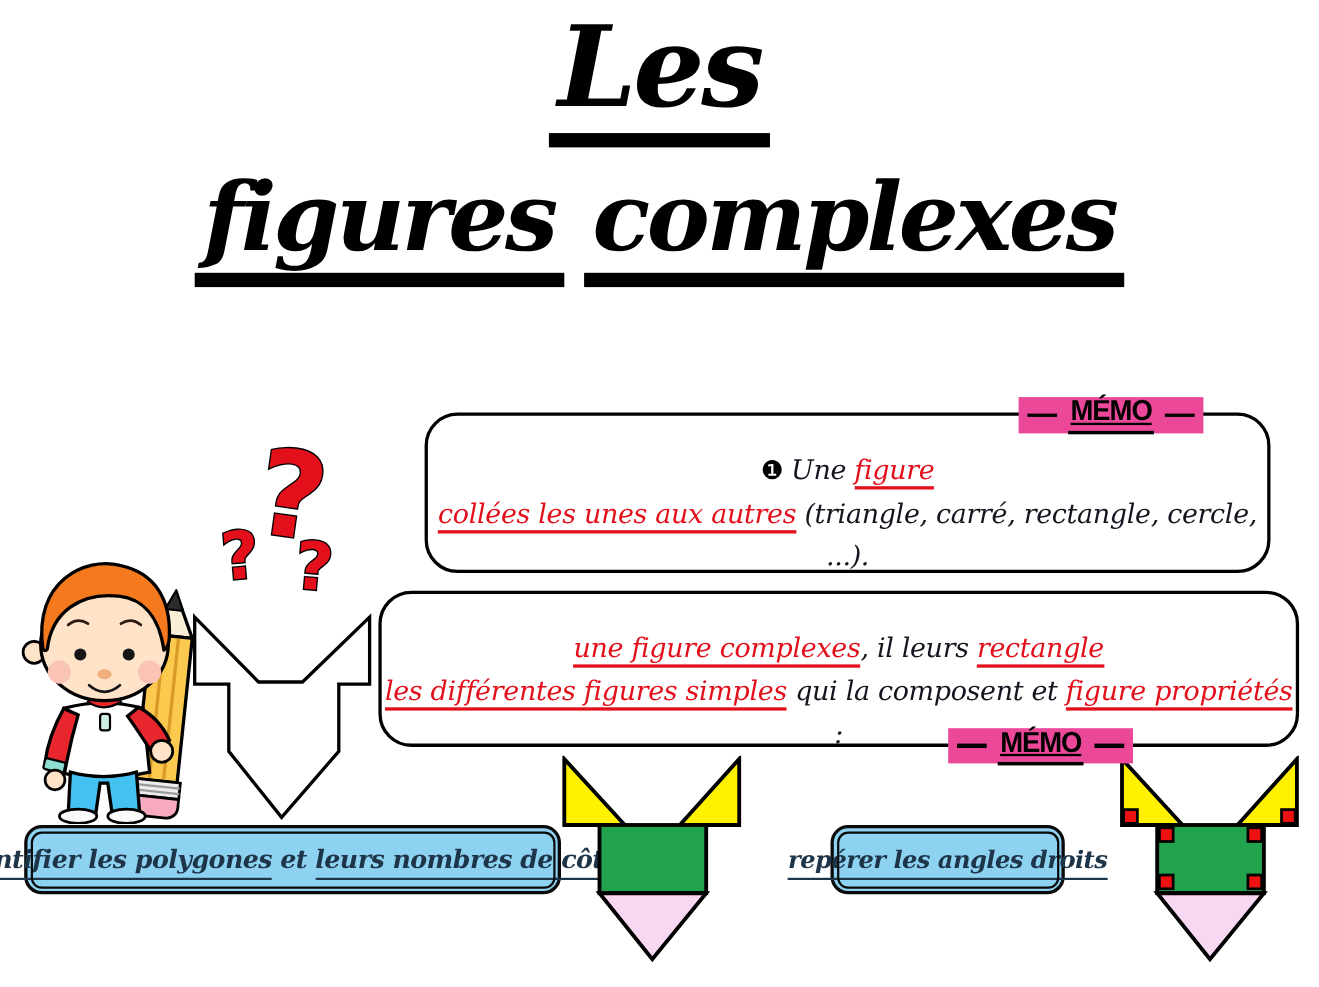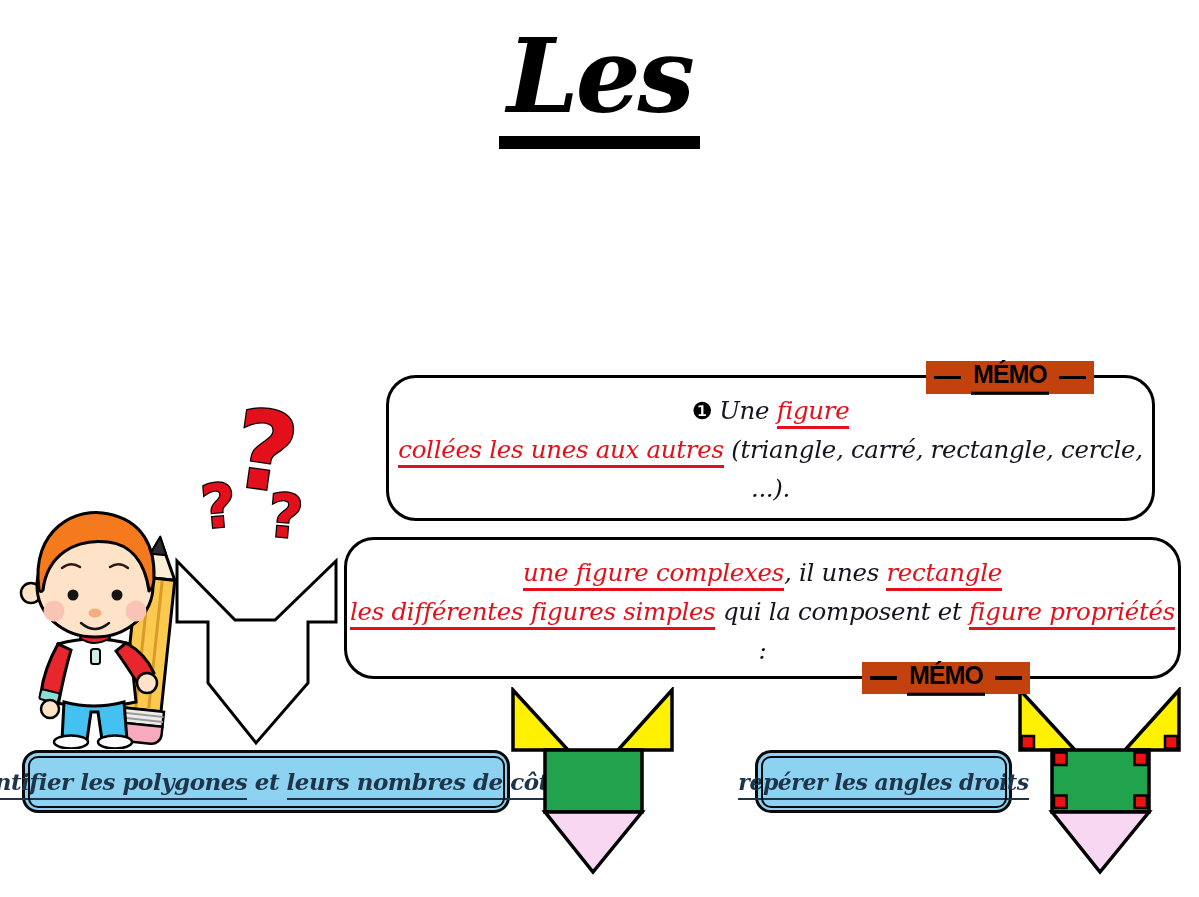"Les" .title-word { margin: 16px 9px -> 1px 9px }
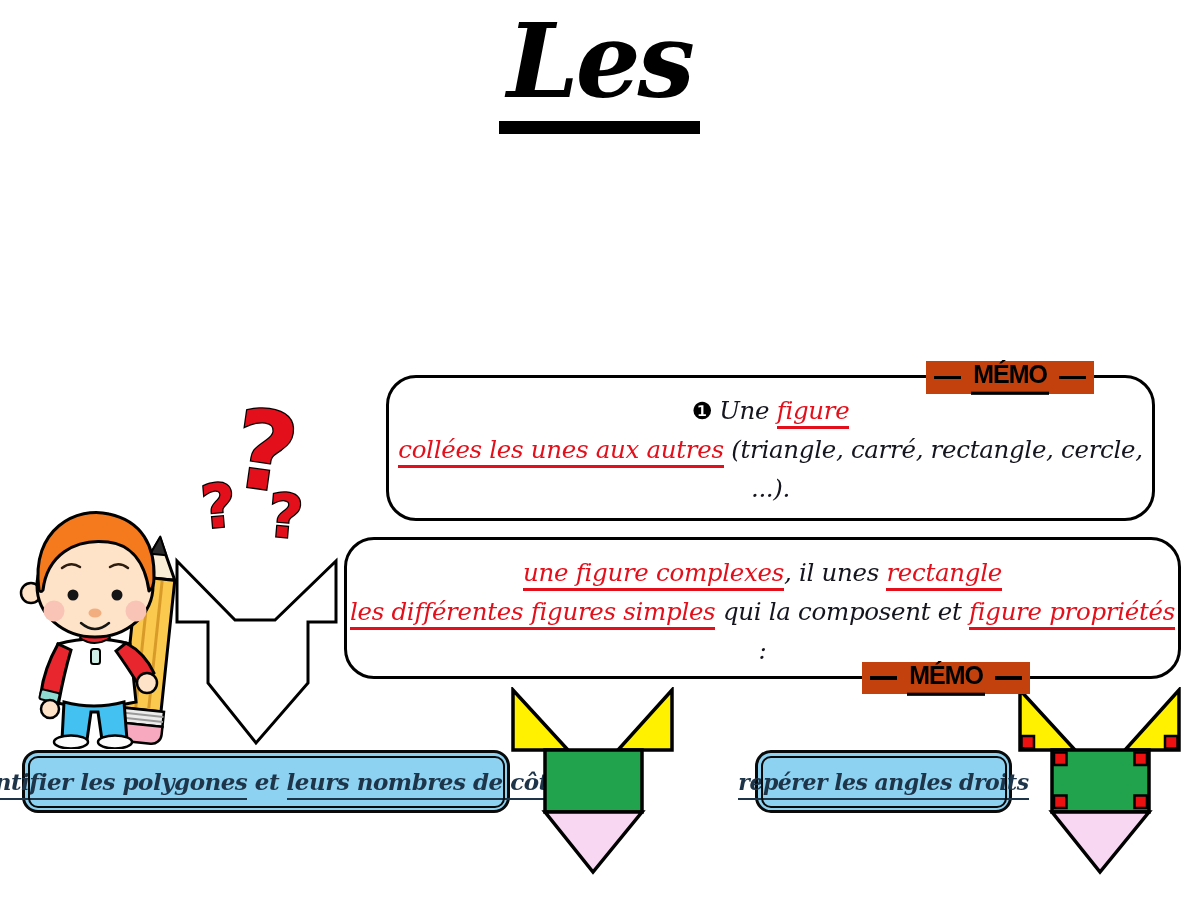"figures complexes" div.title-line { html: none -> <div> <span>figures</span><span>complexes</span> </div> }
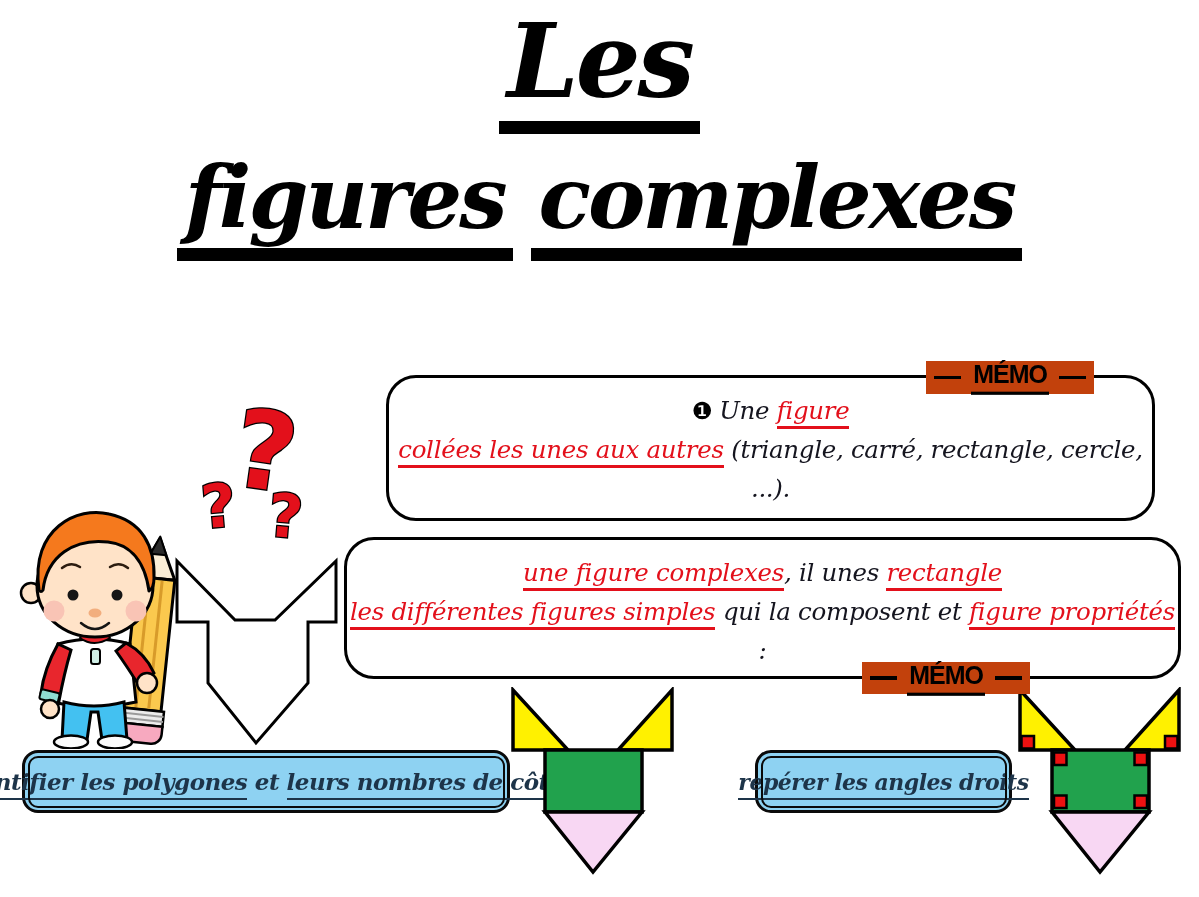"MÉMO" .memo-label { background: #c2410c -> #ec4899; text-decoration: none -> underline }
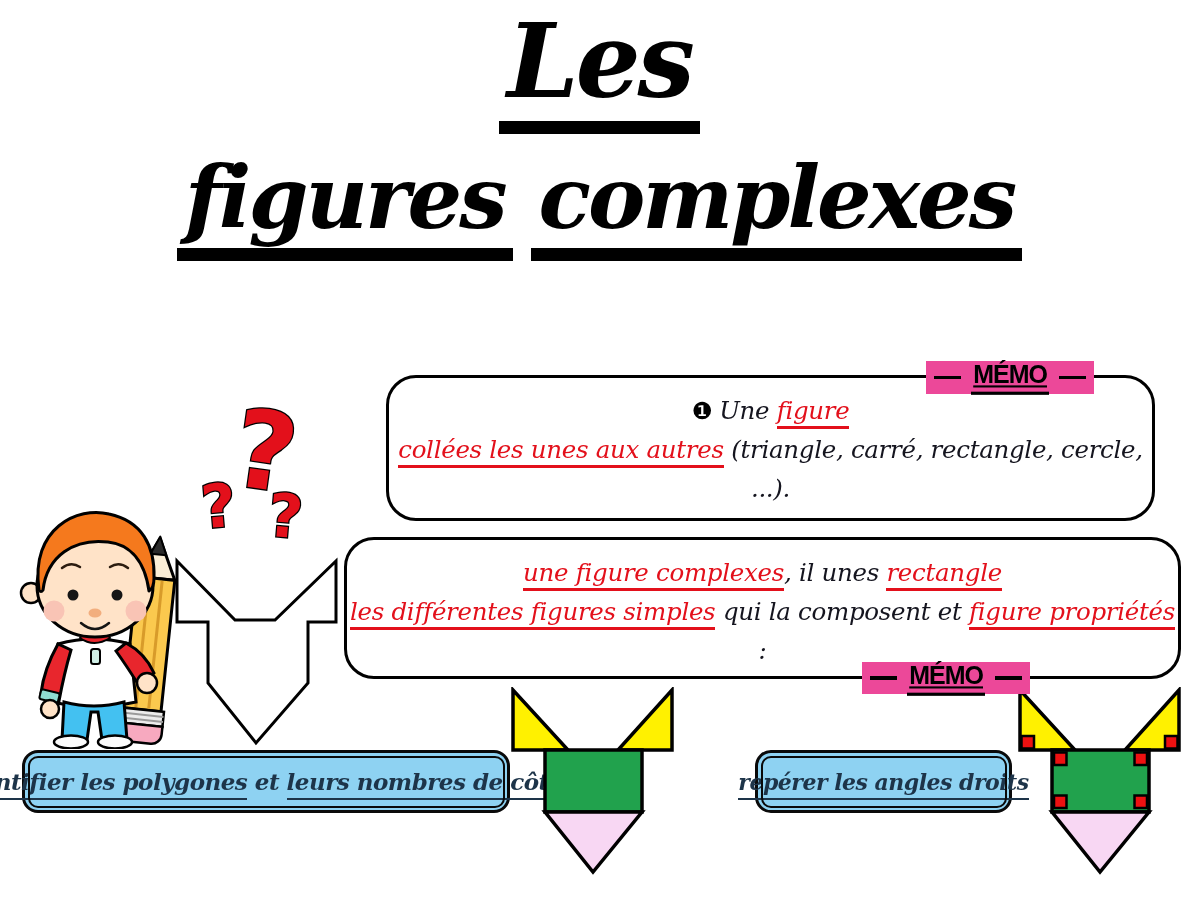"❶ Une figure" .memo-body { padding-top: 13px -> 29px }
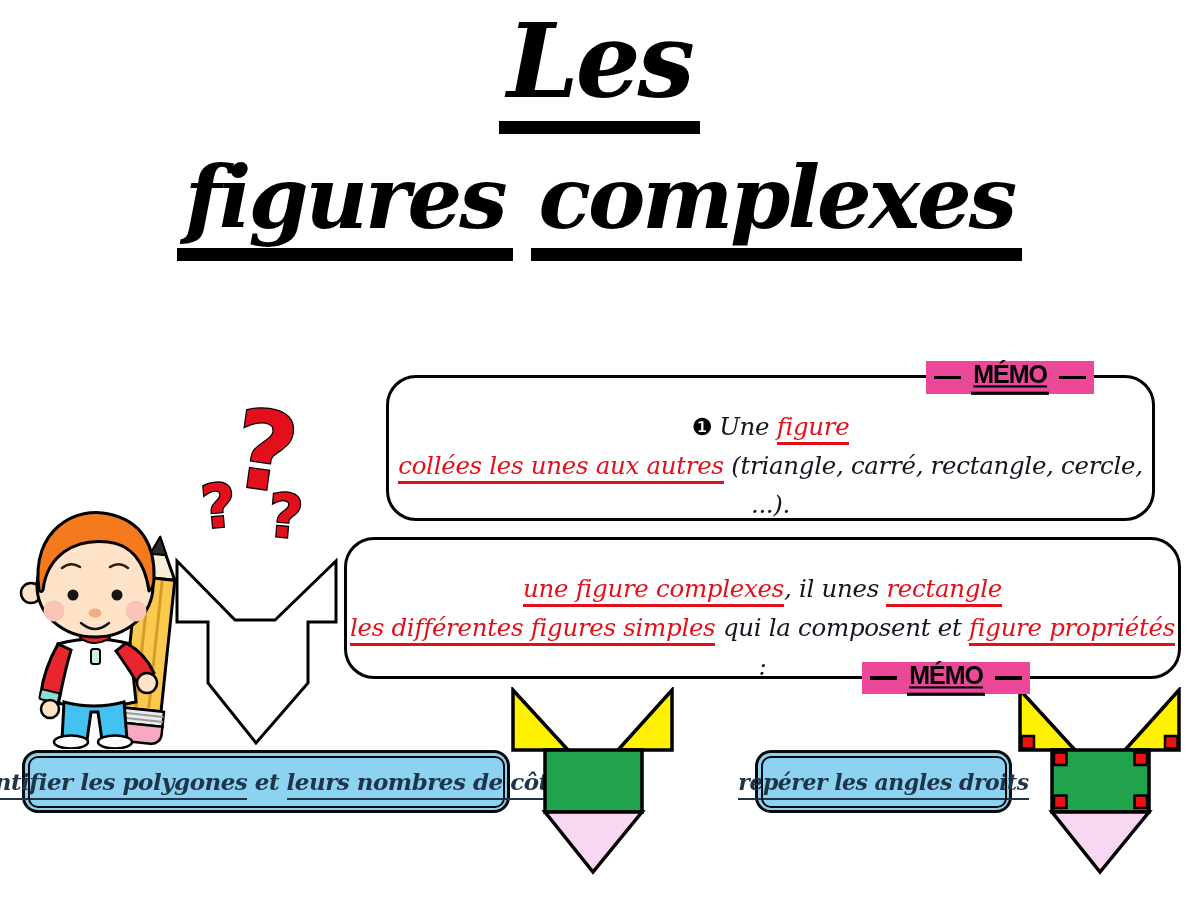", il unes" span.seg { text: unes -> leurs }
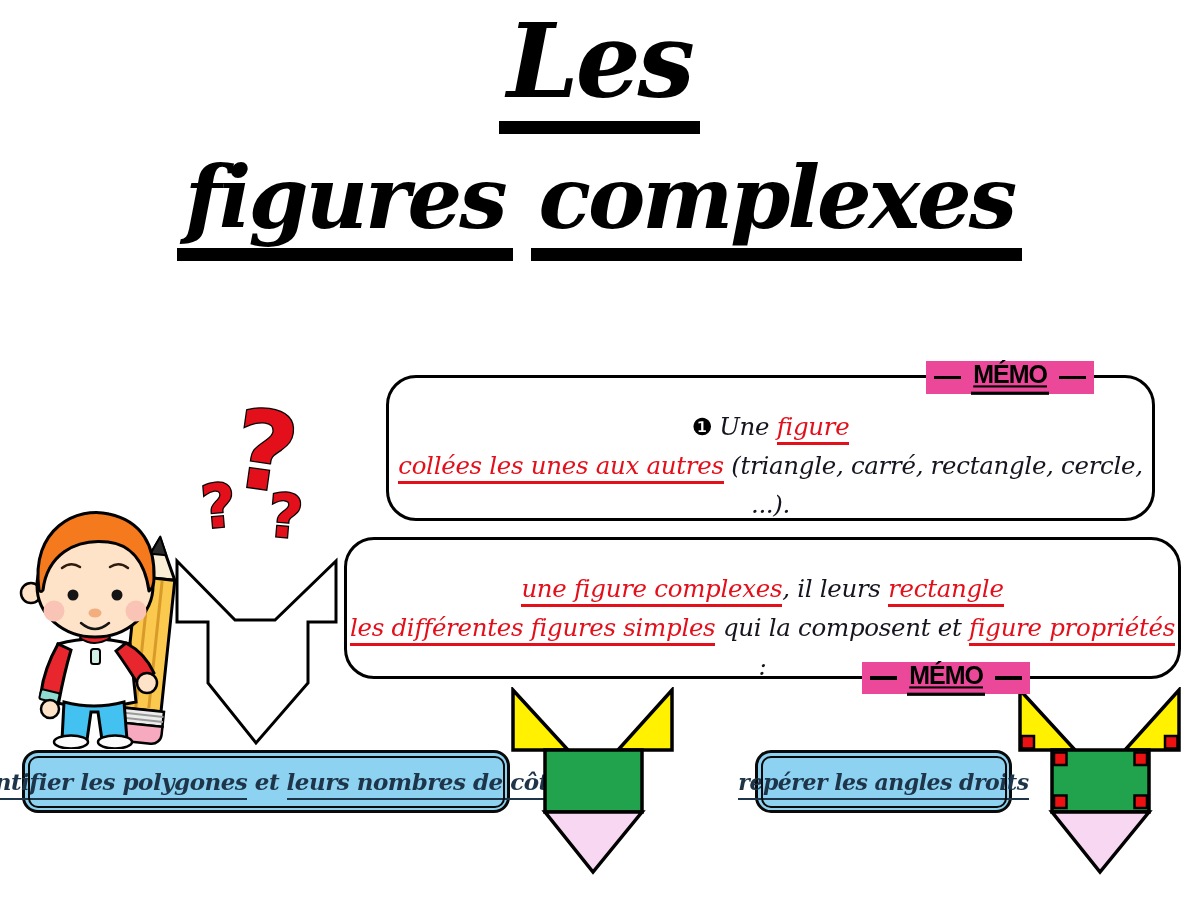"repérer les angles droits" .blue-right { width: 257px -> 213px }
